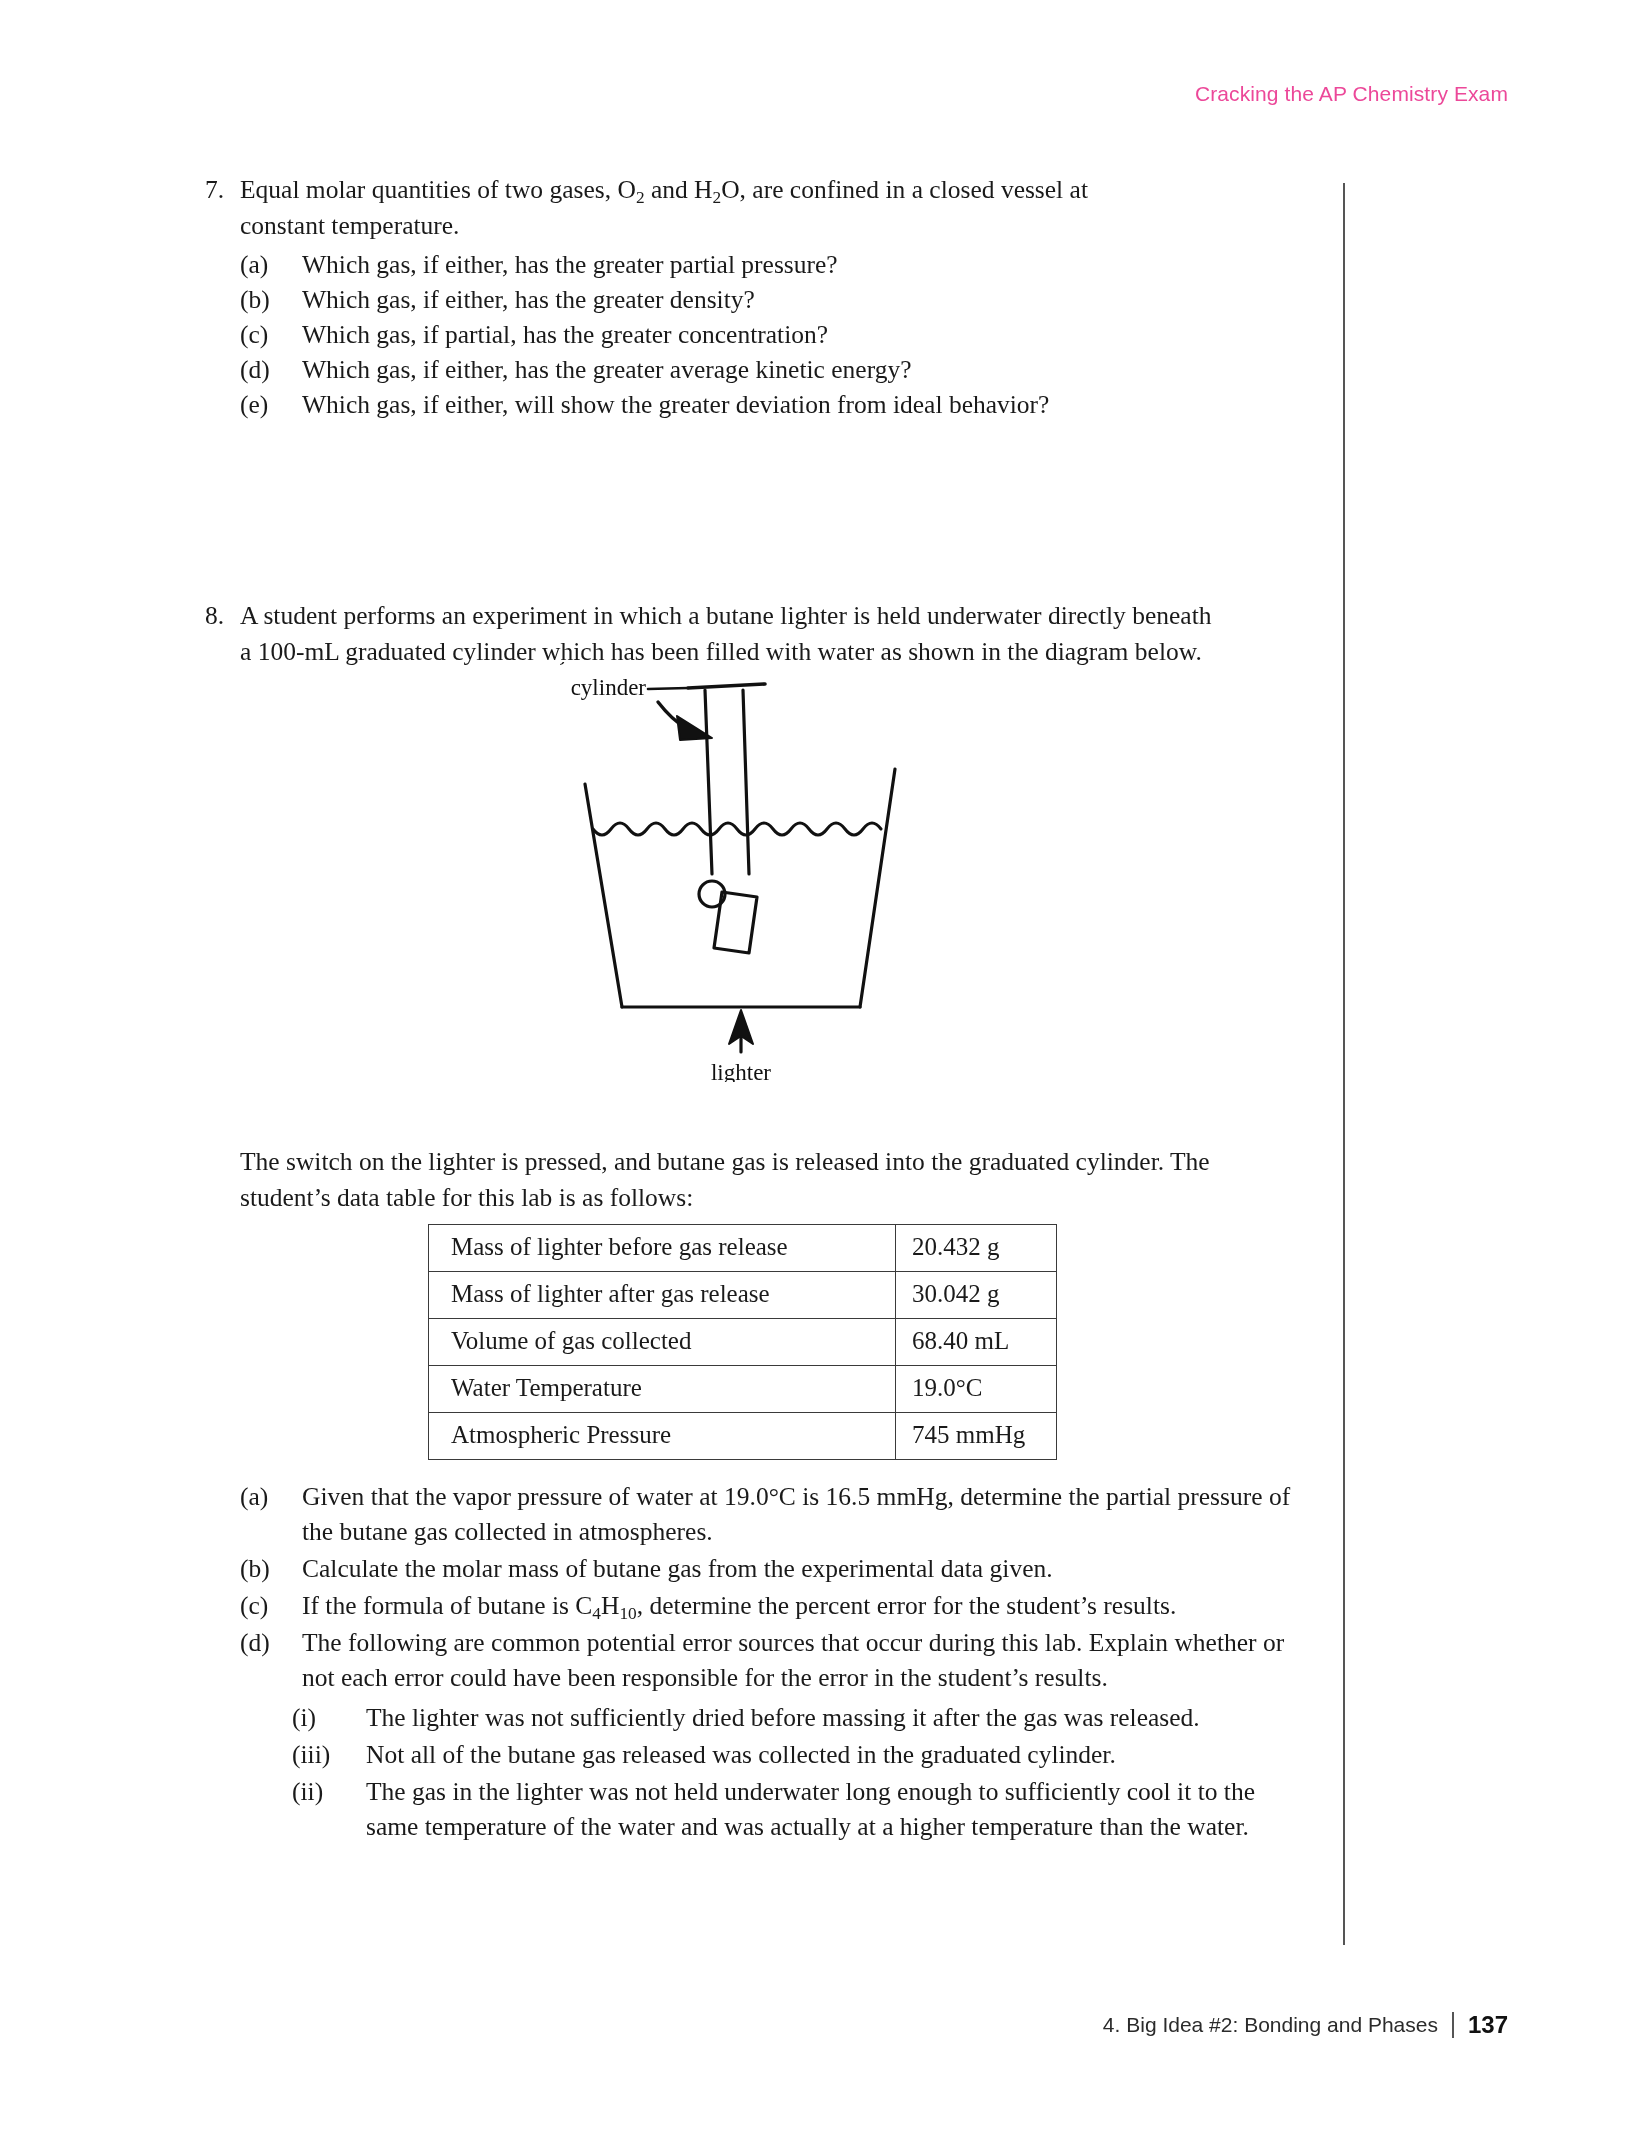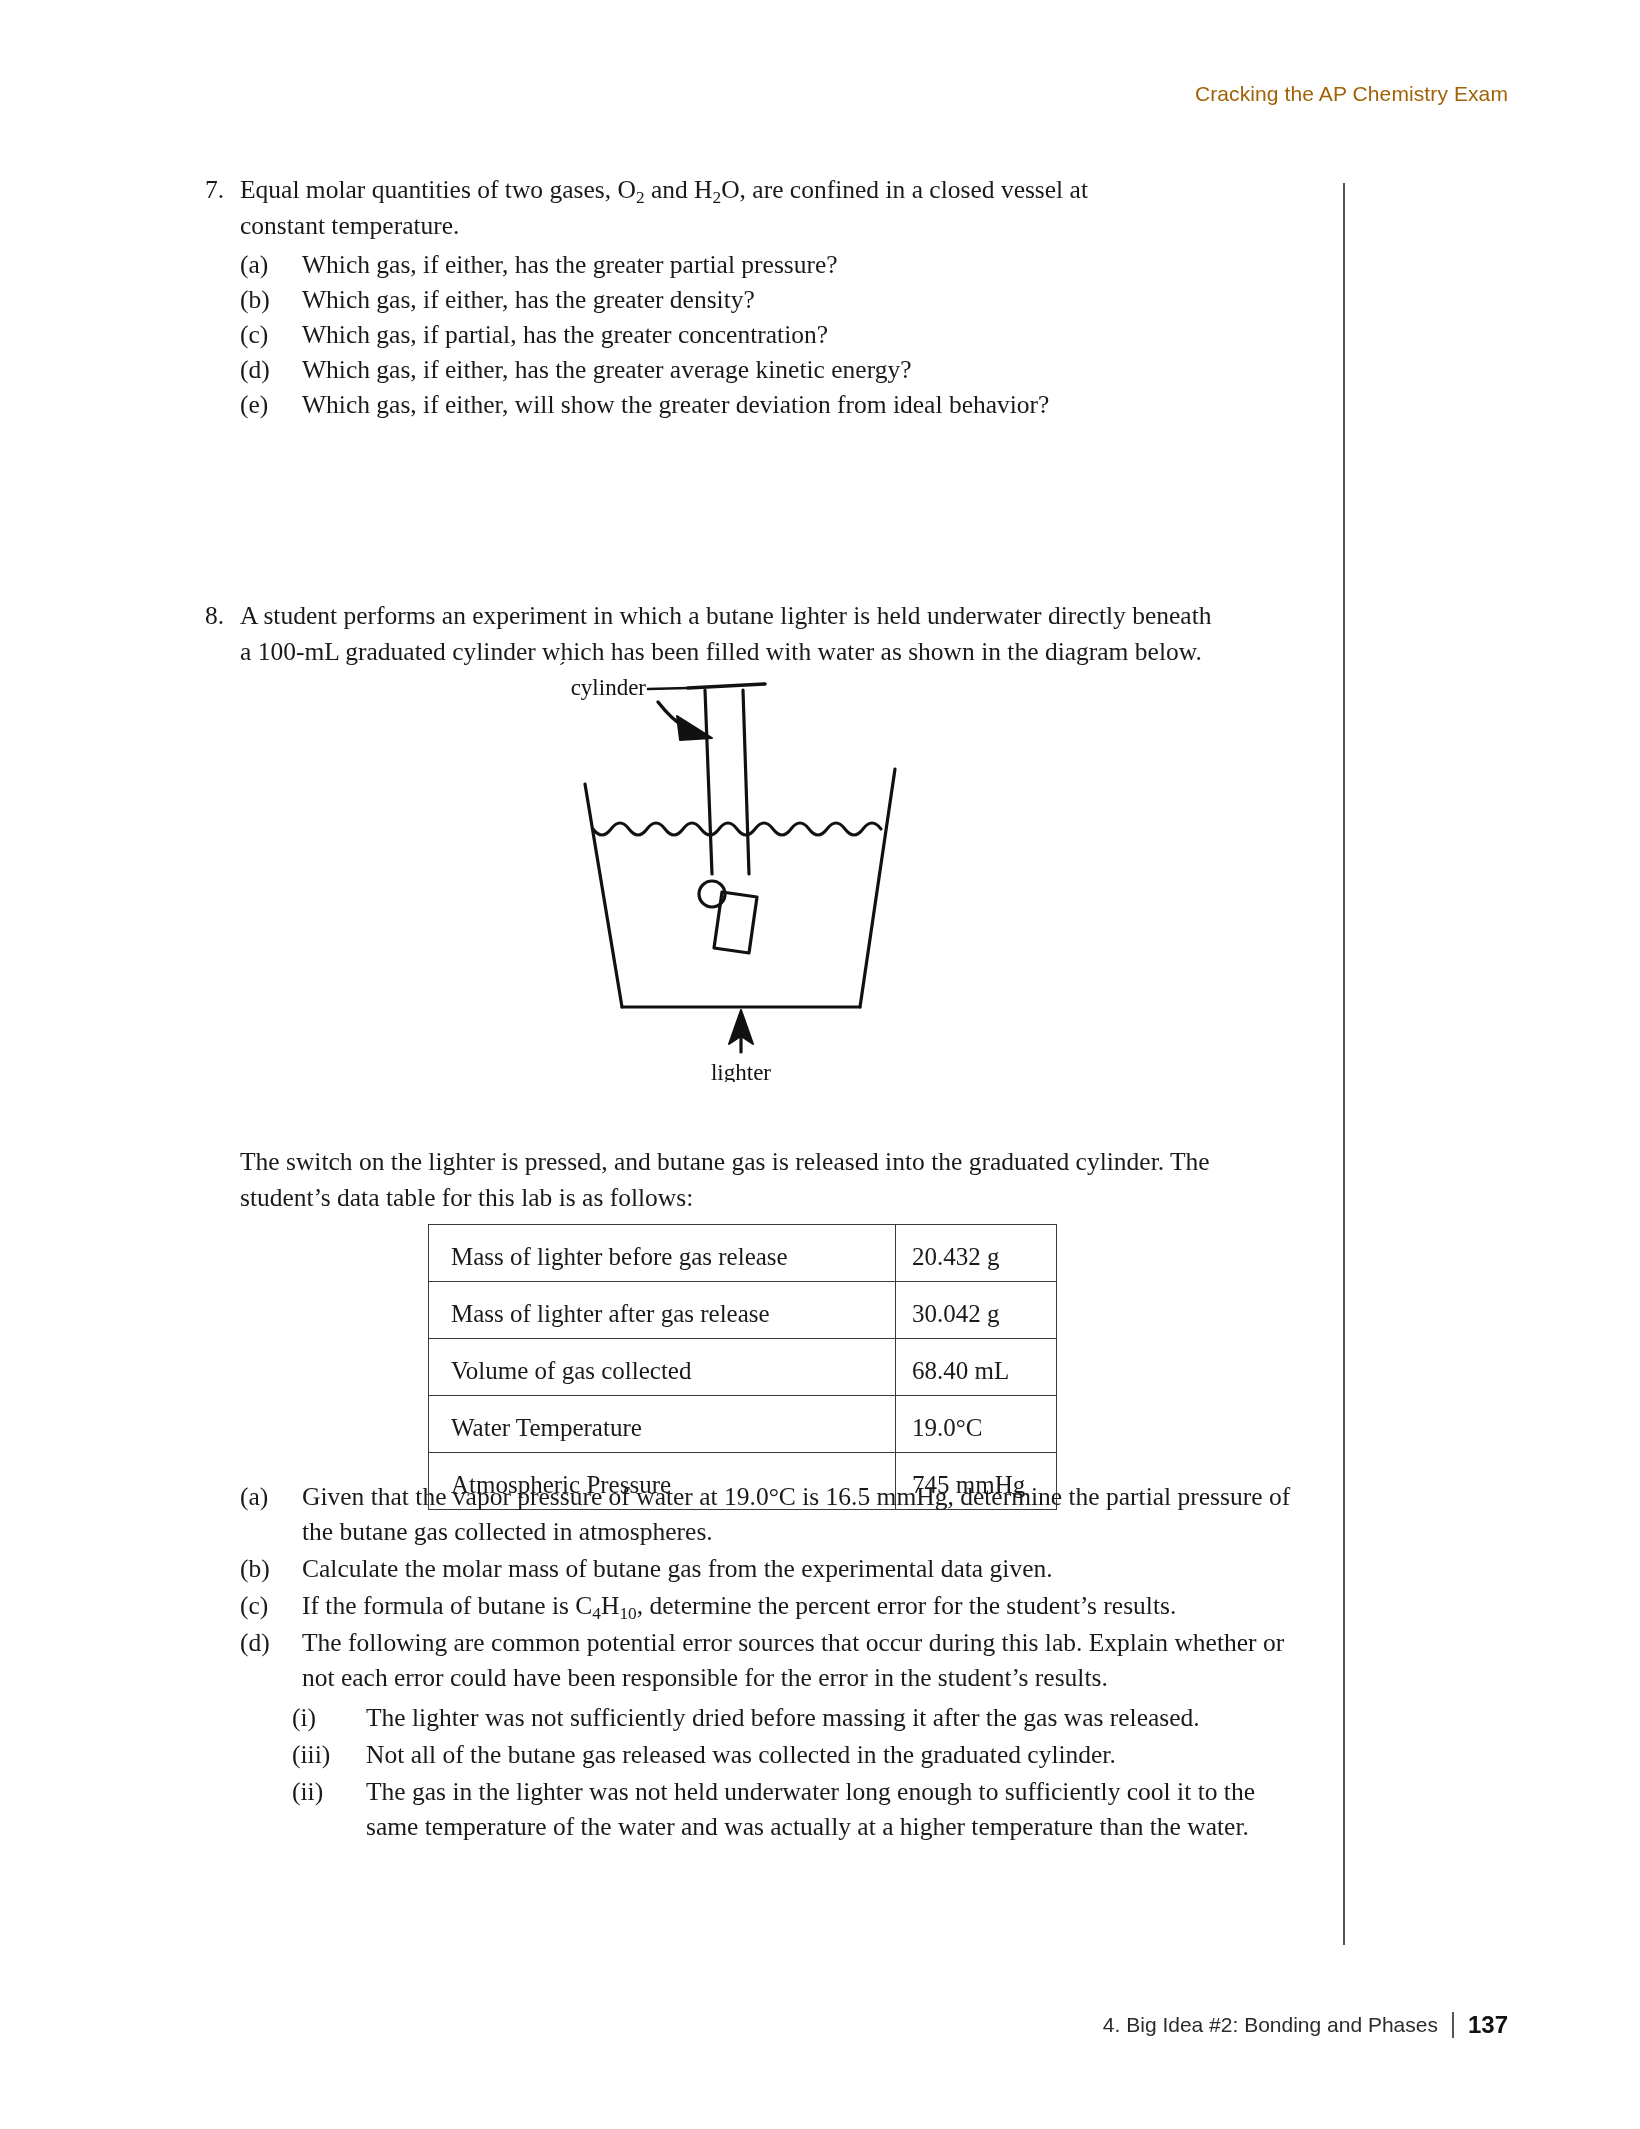"Cracking the AP Chemistry Exam" .running-head { color: #a16207 -> #ec4899 }
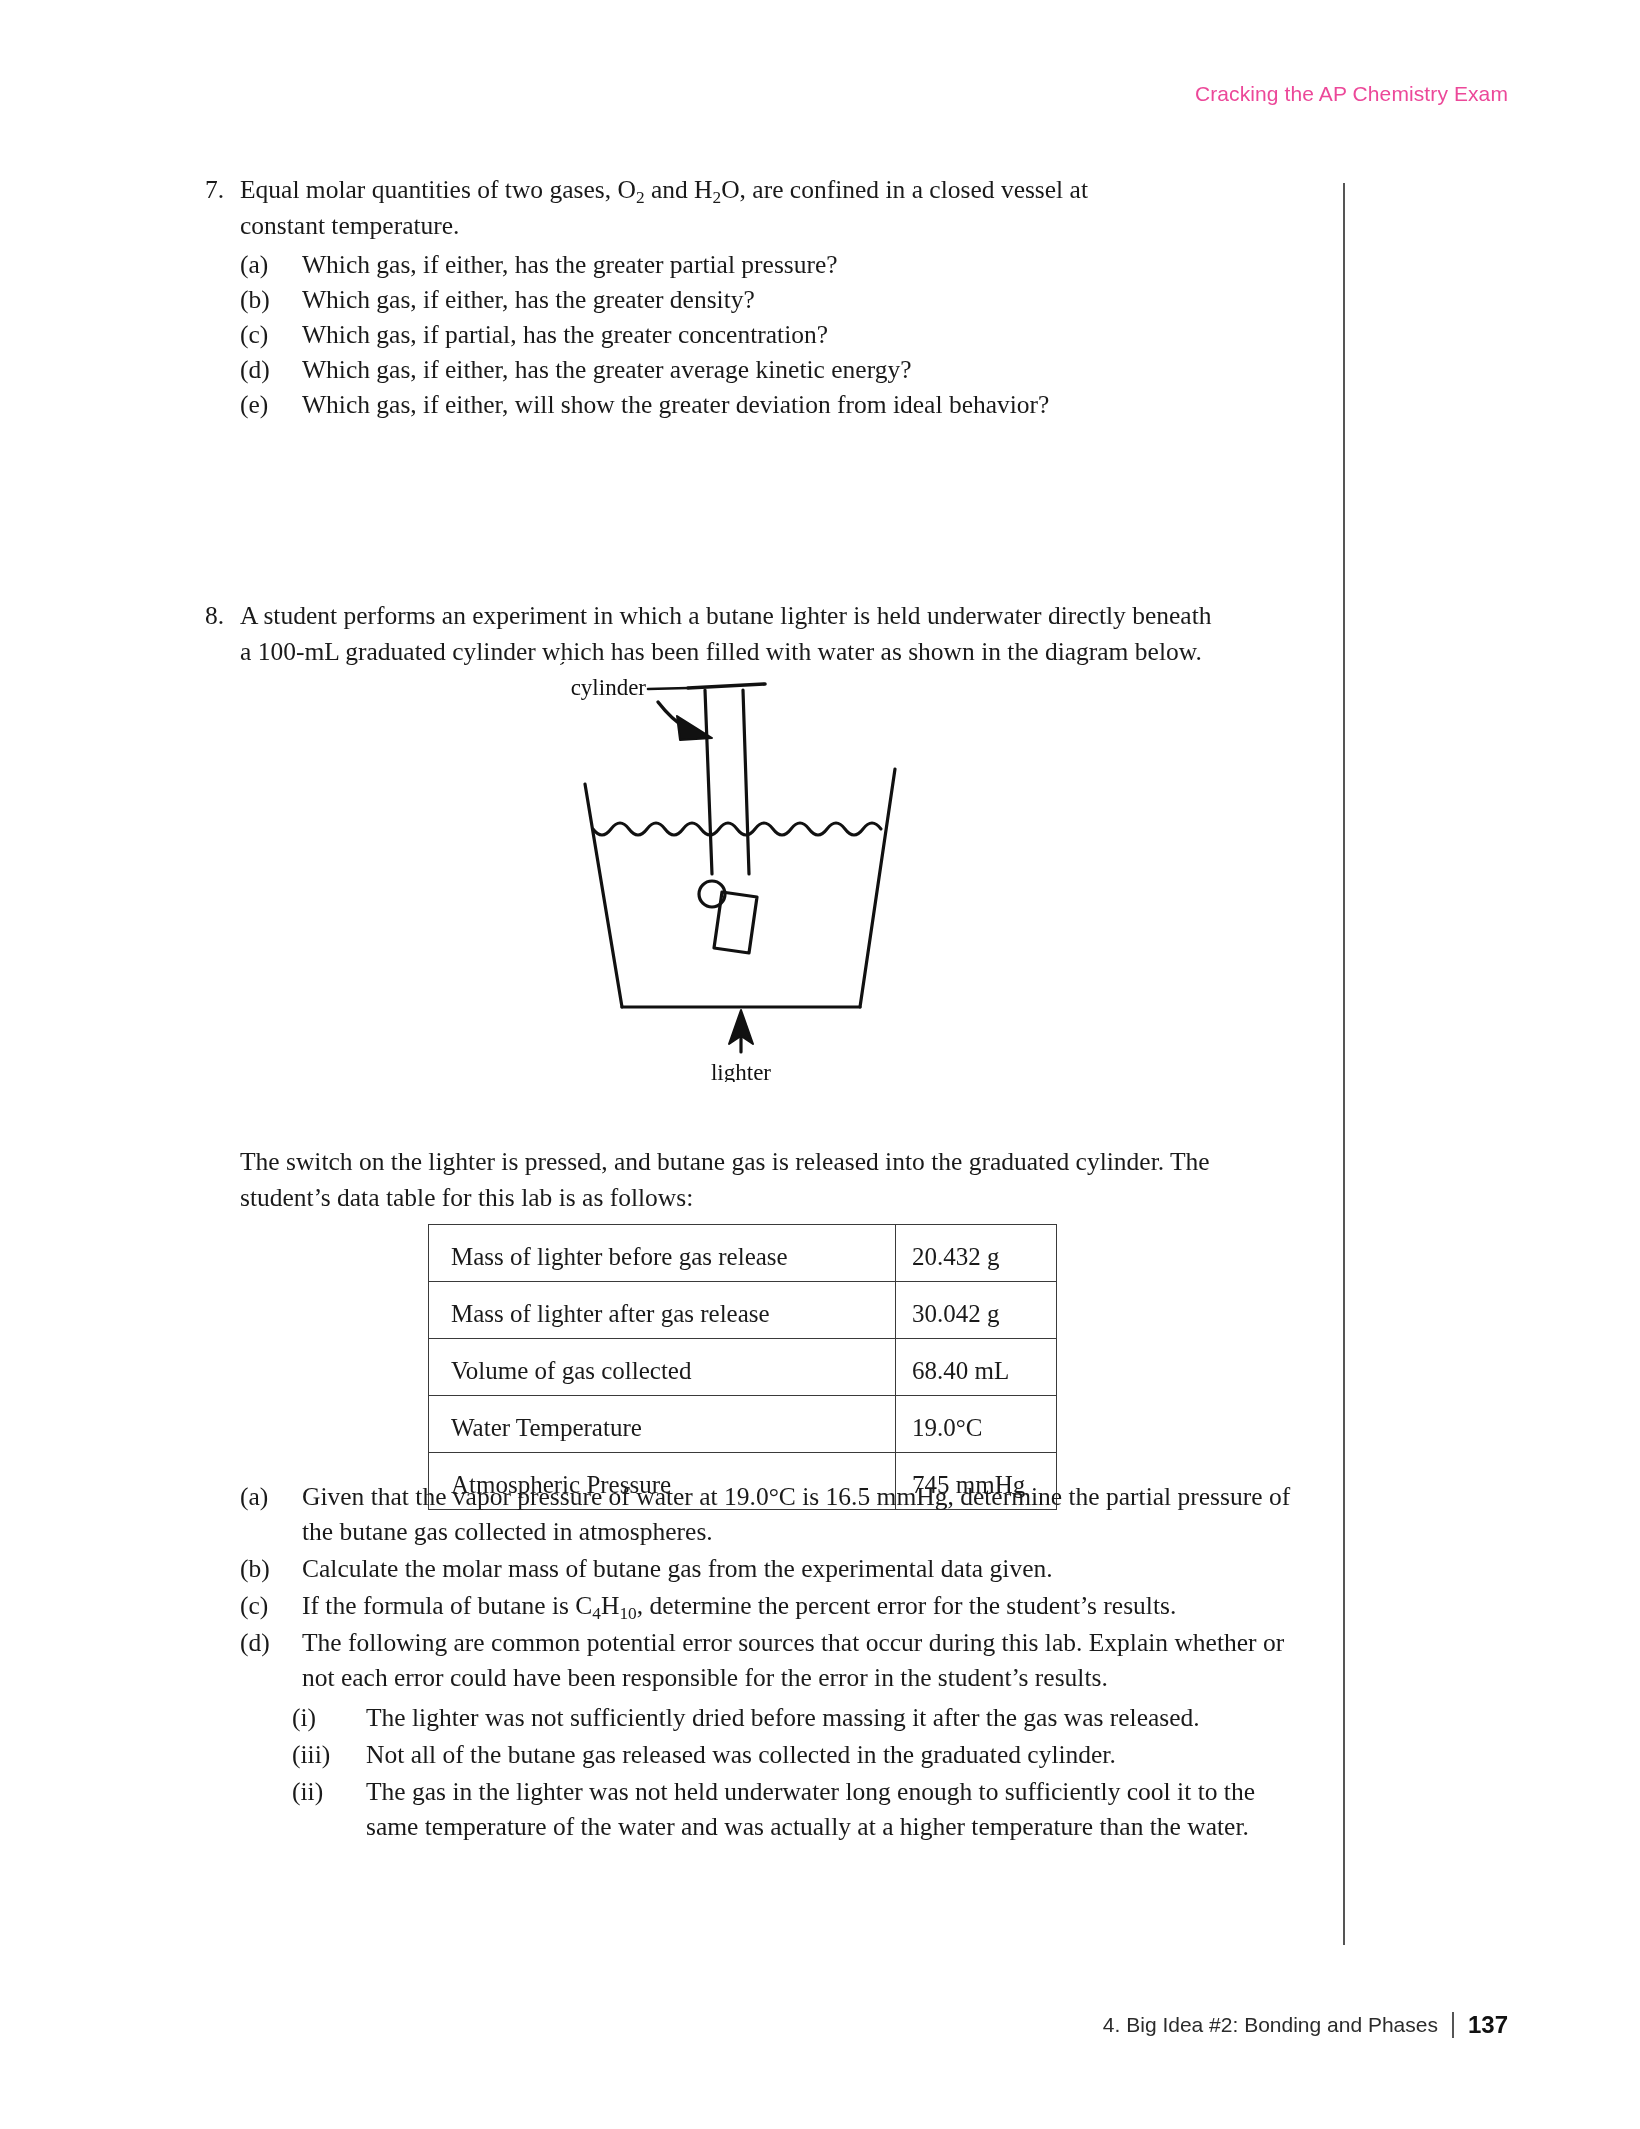"Mass of lighter before gas" .data-table td { padding: 17px 14px 9px 22px -> 7px 14px 9px 22px }
